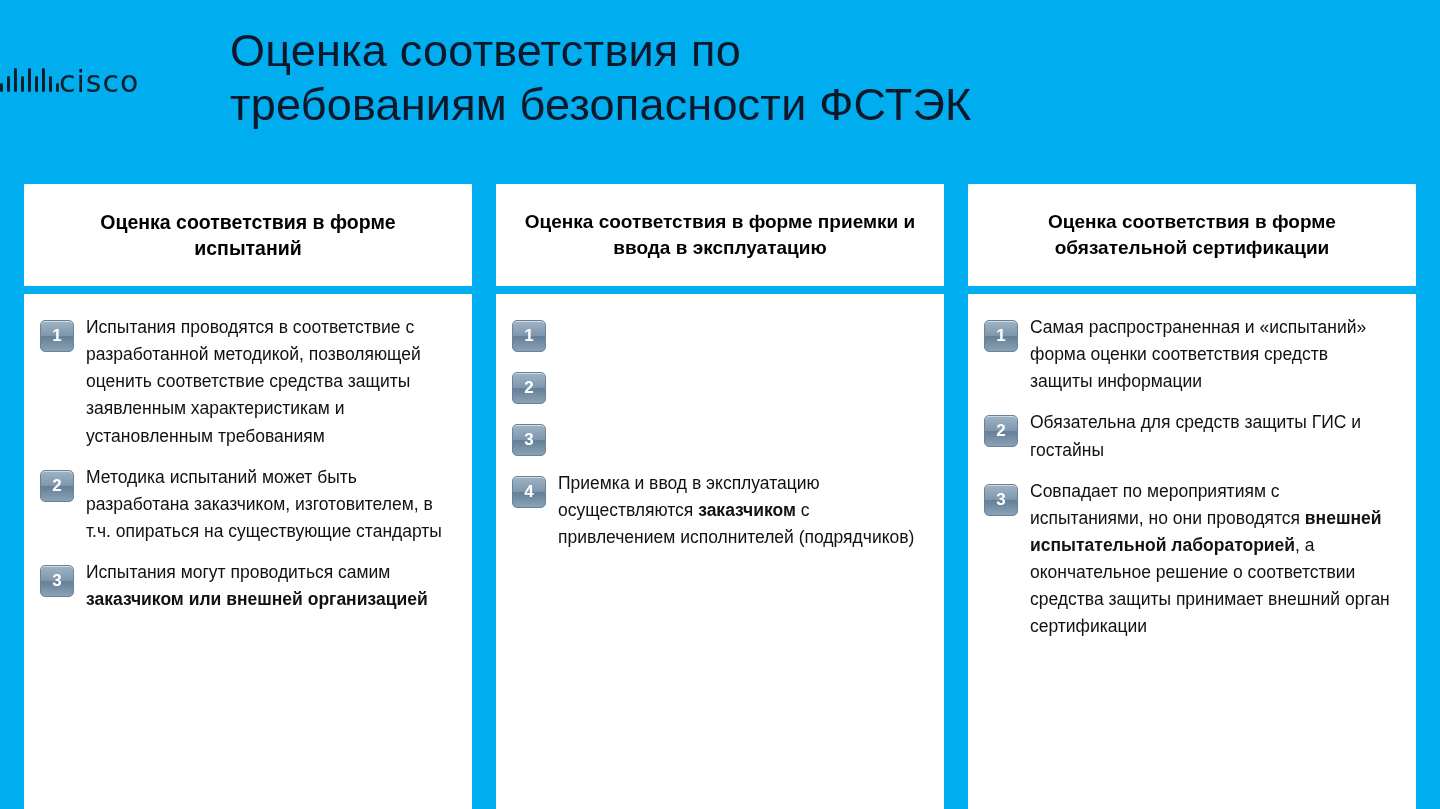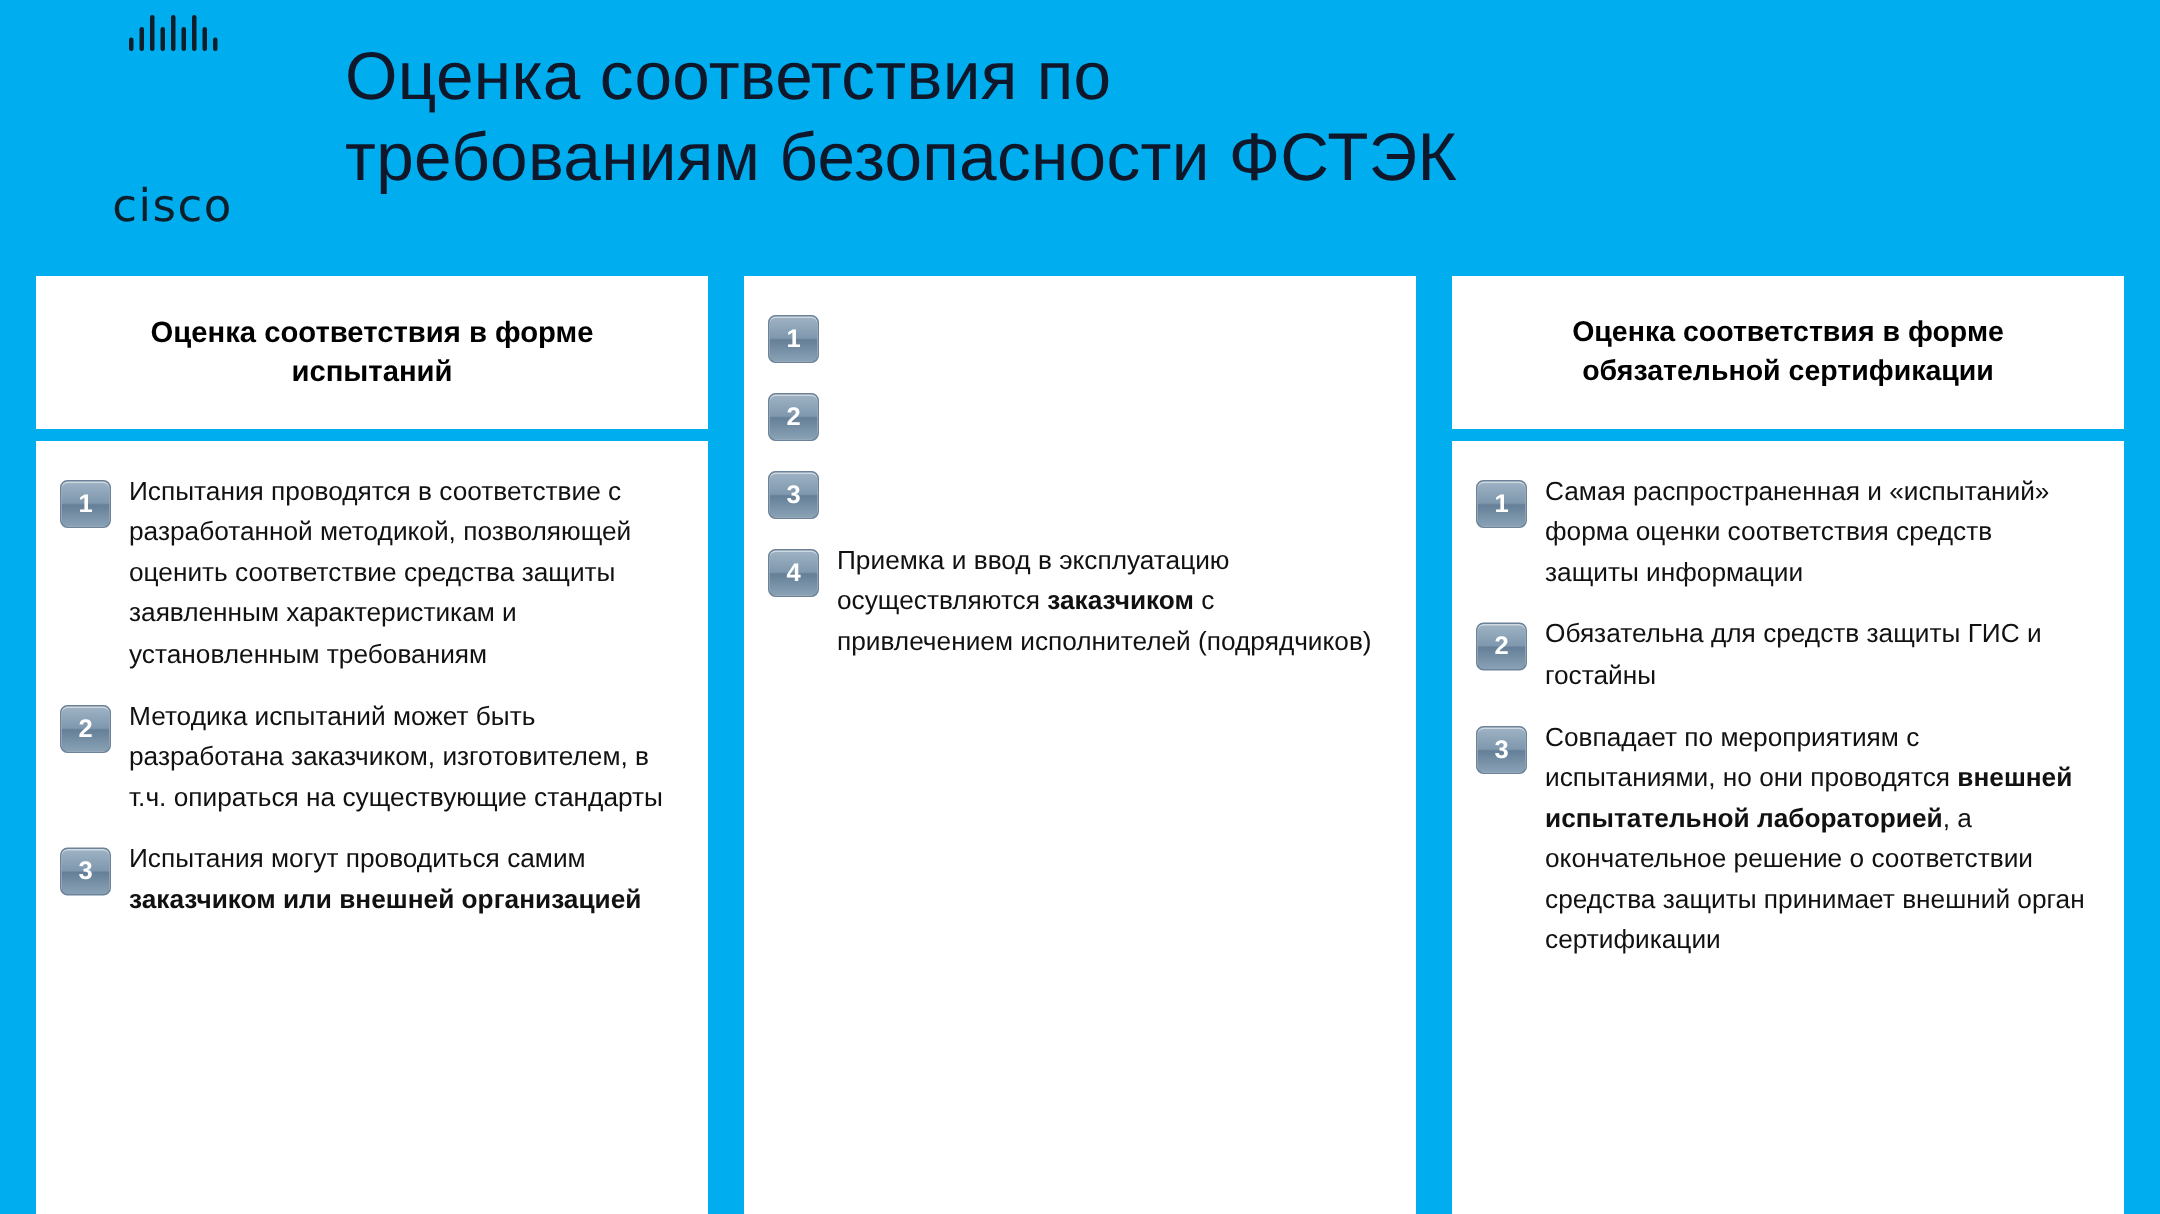"cisco" .logo-wrap { flex-direction: column -> row; justify-content: space-between -> flex-start }
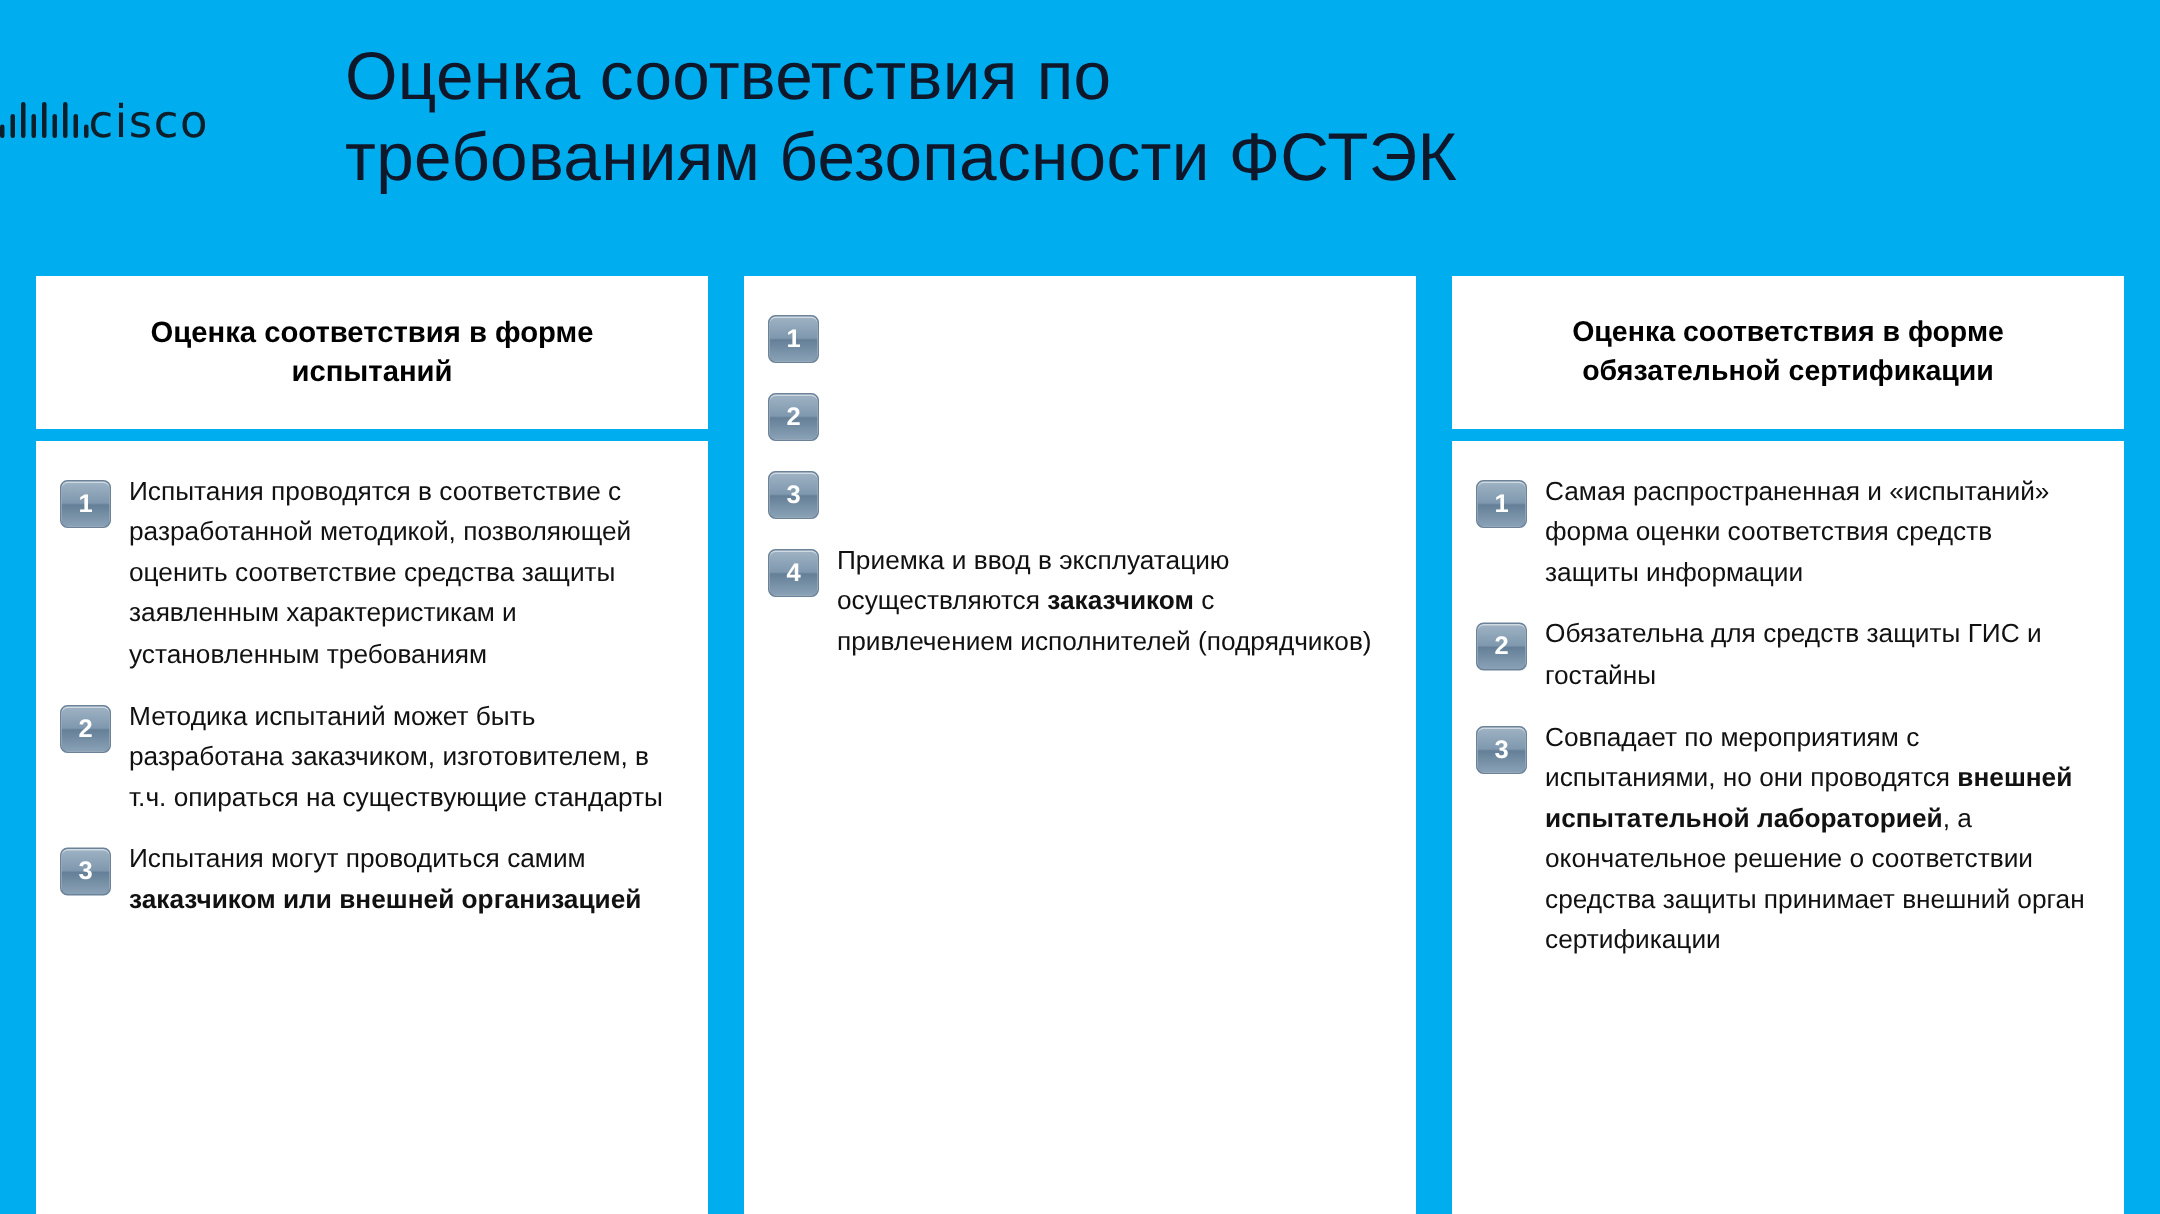"Оценка соответствия в форме приемки" div.col-head { html: none -> <div>Оценка соответствия в форме приемки и ввода в эксплуатацию</div> }
